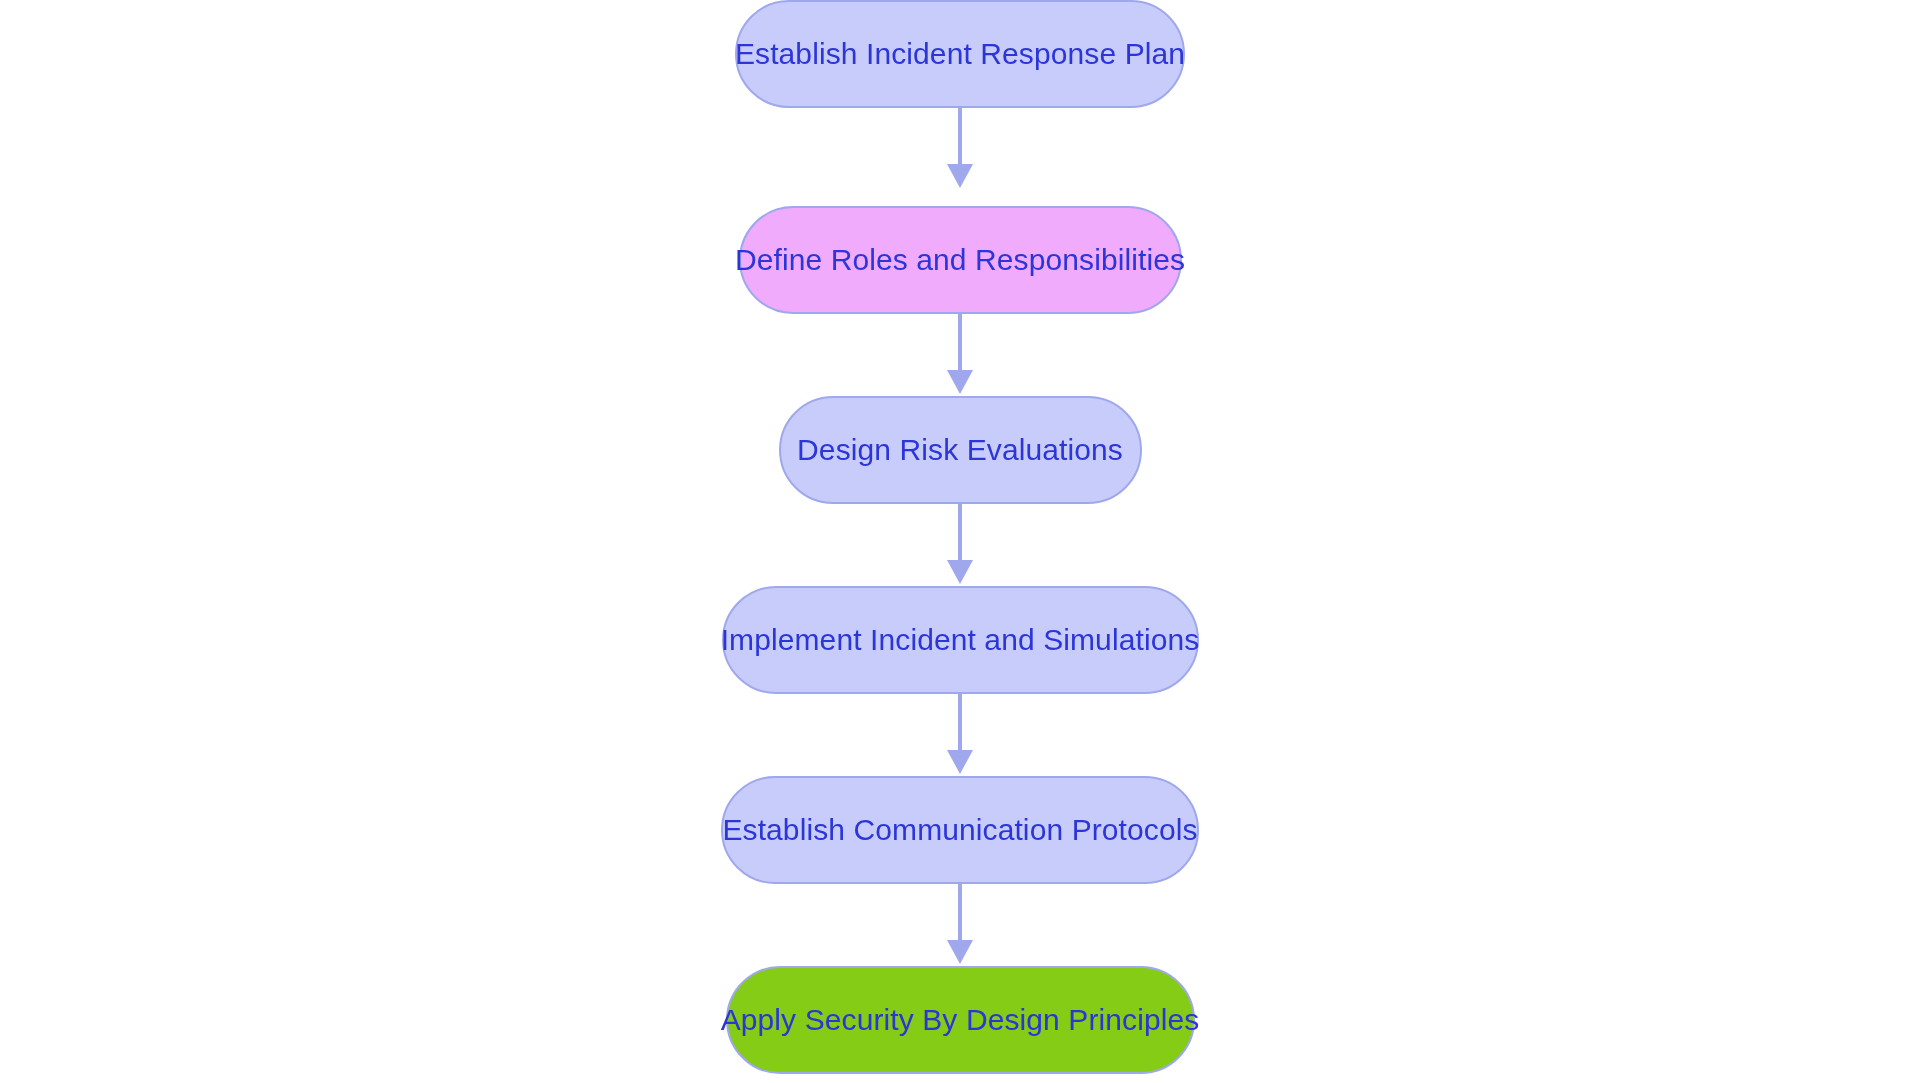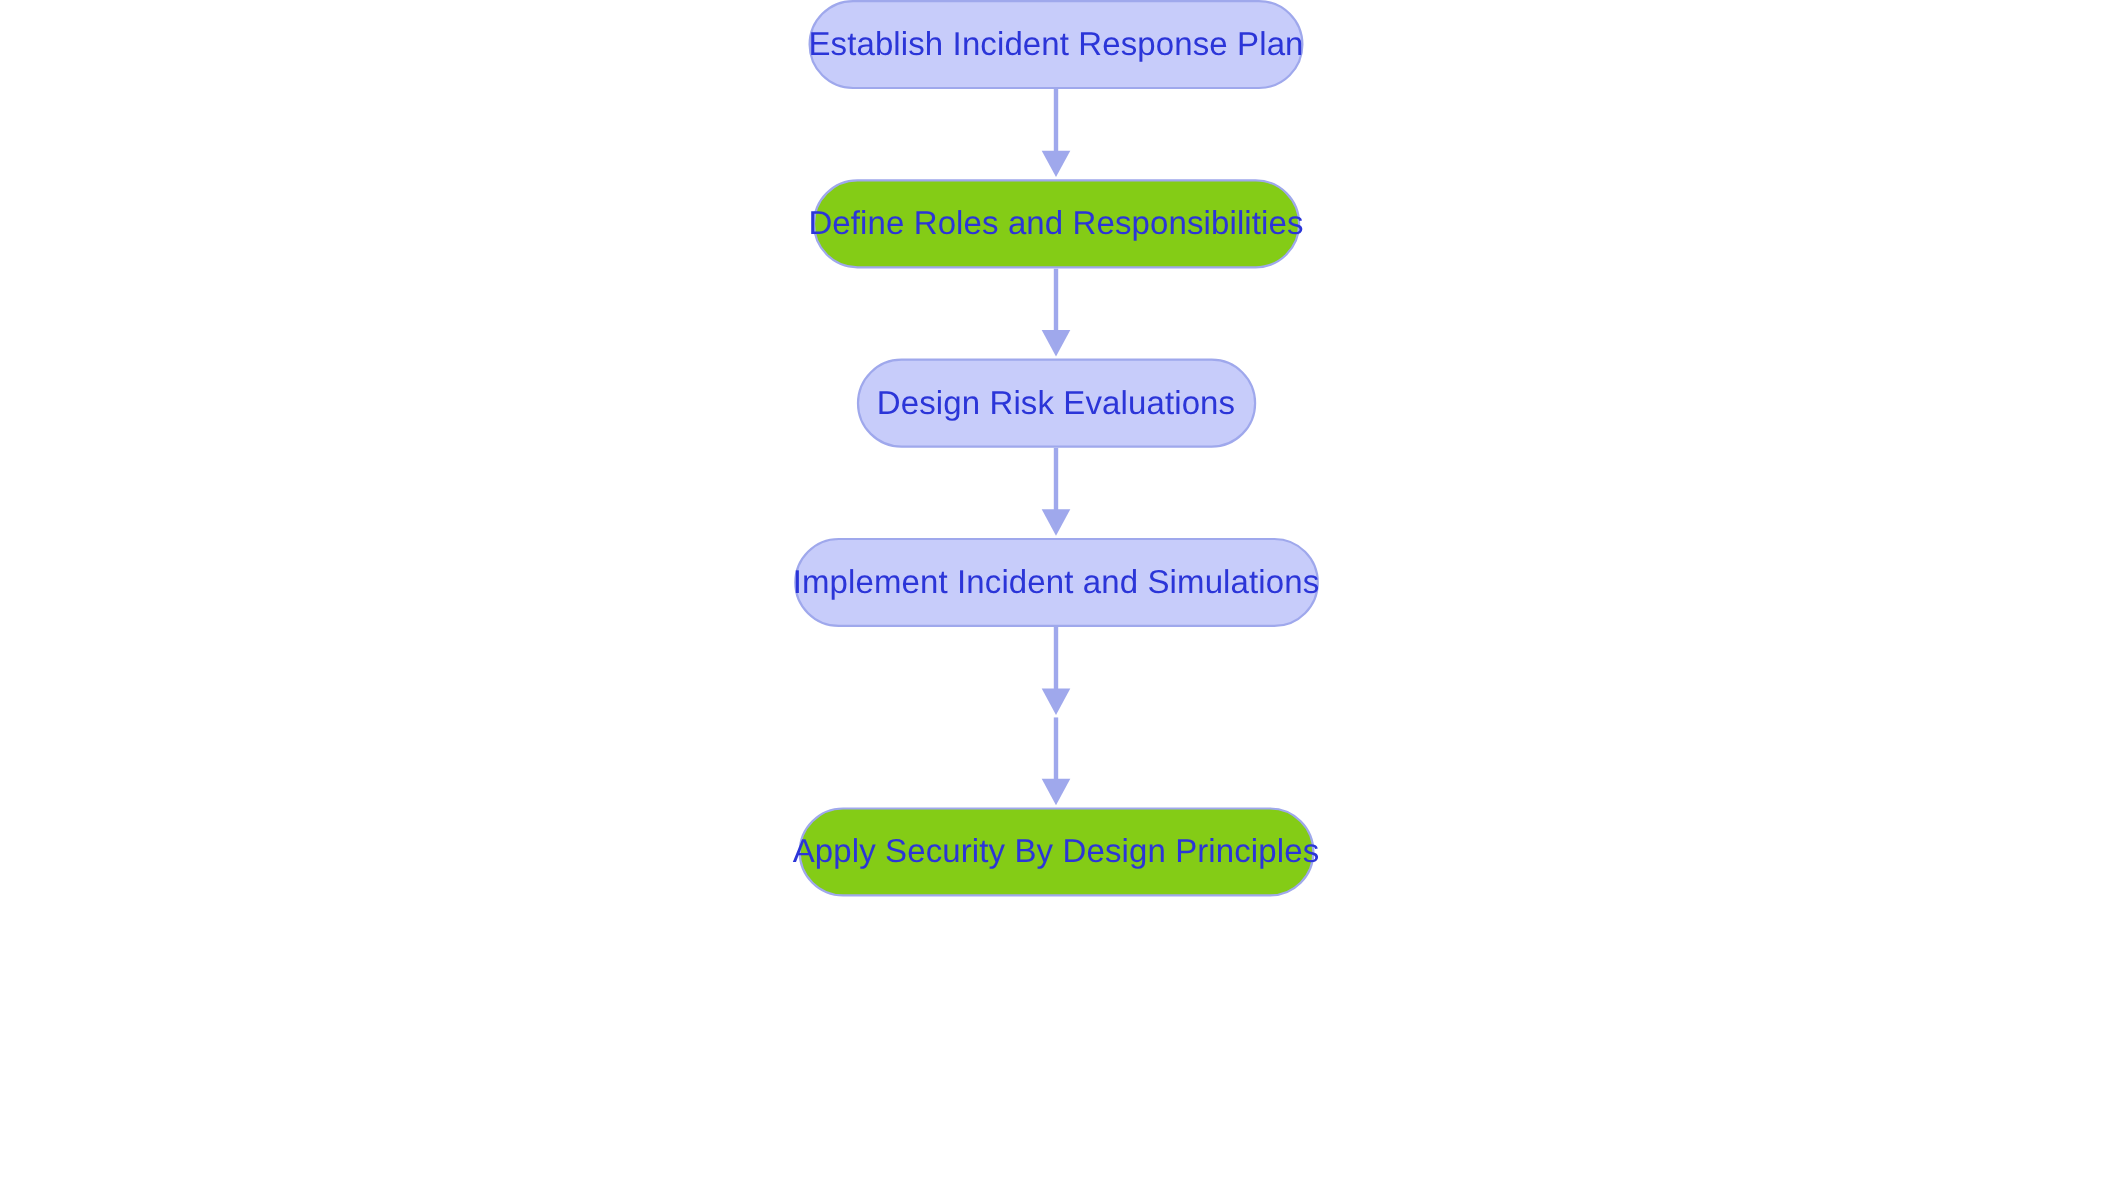"Establish Incident Response Plan" .flow-node { height: 81px -> 108px }
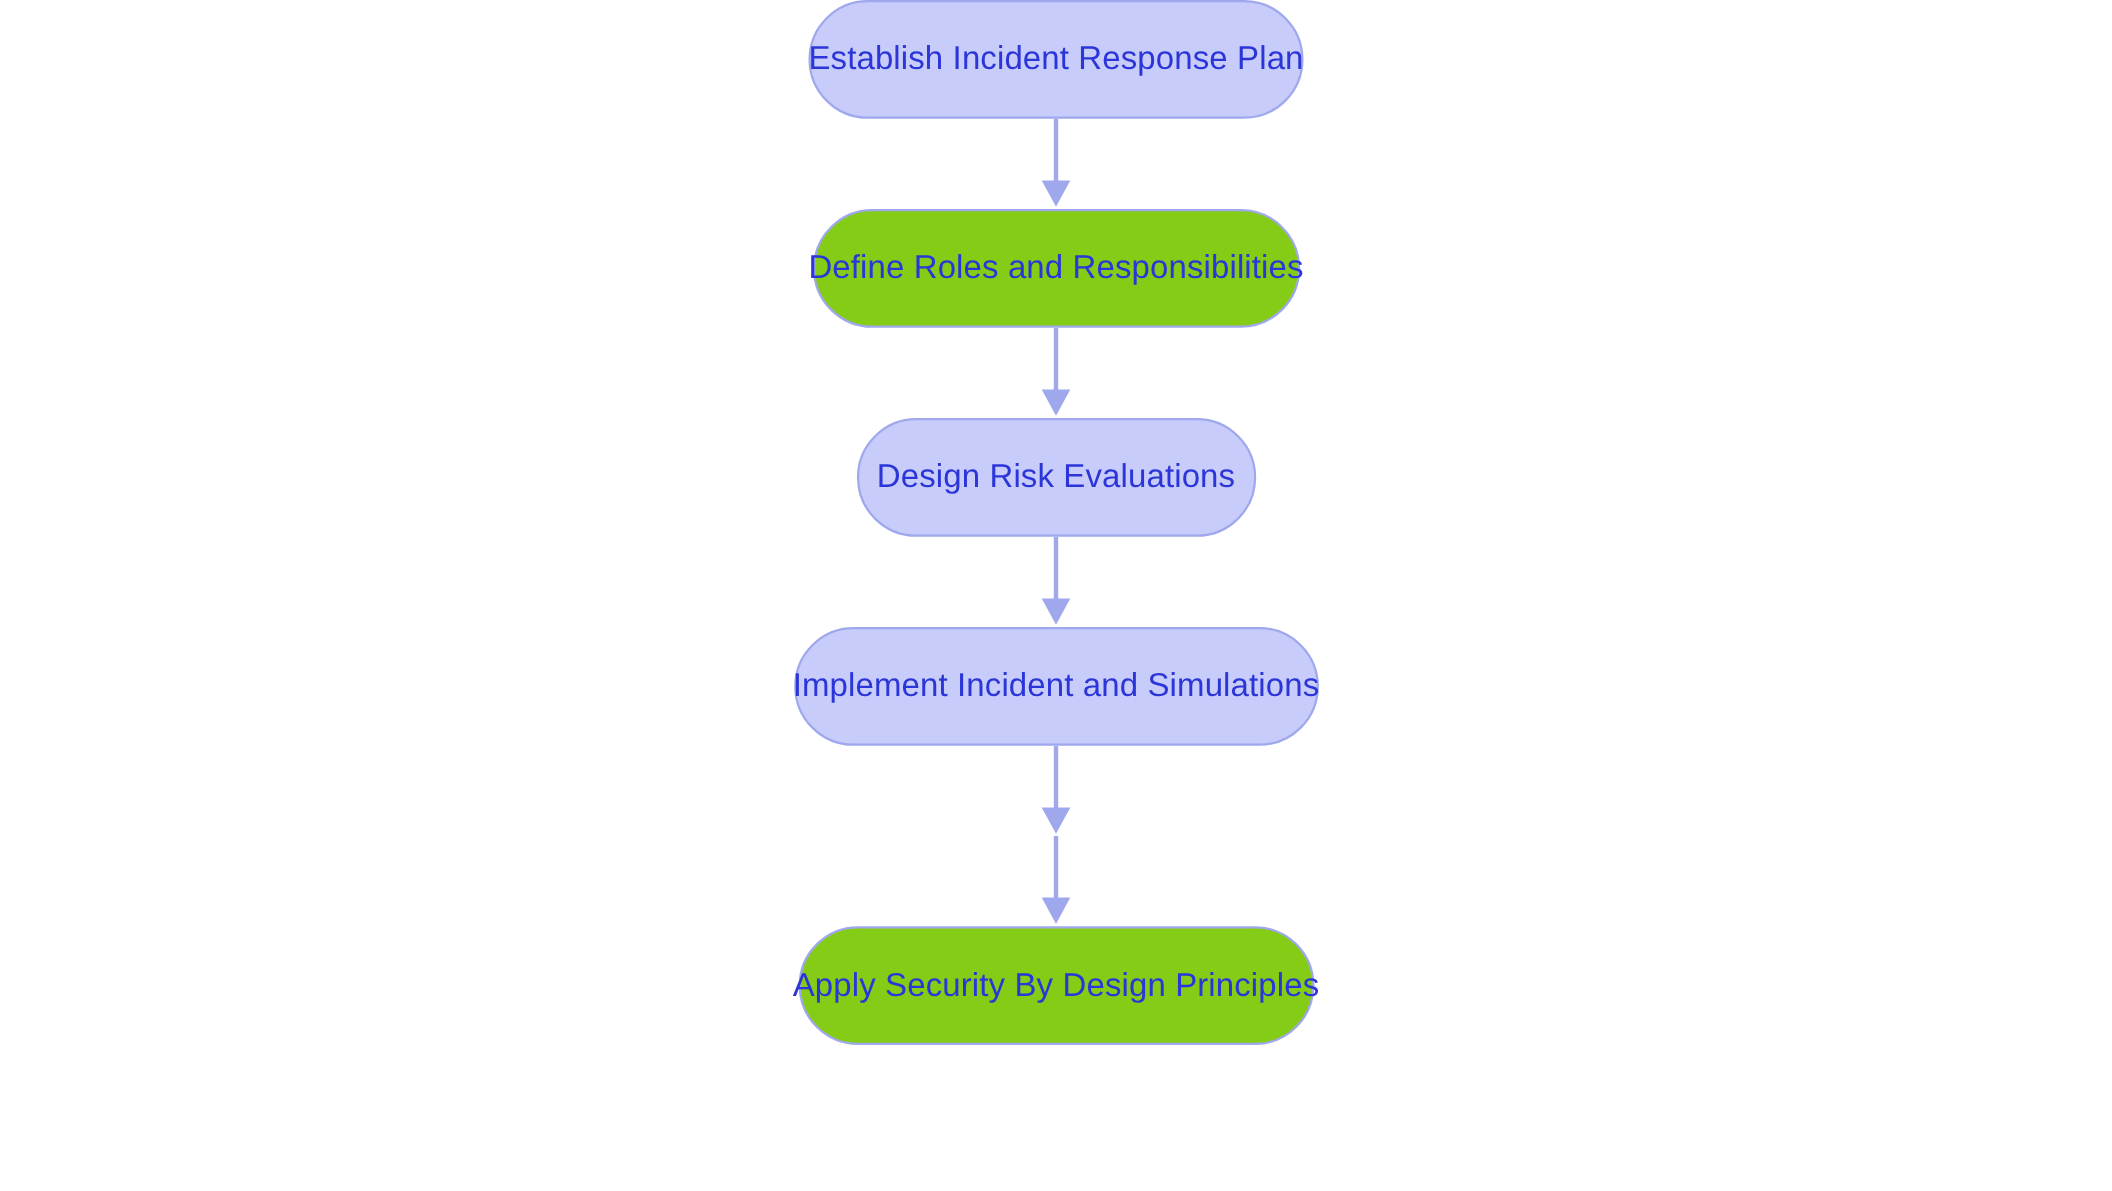"Define Roles and Responsibilities" div.flow-node { background: #84cc16 -> #f0abfc; margin-top: none -> 16px }
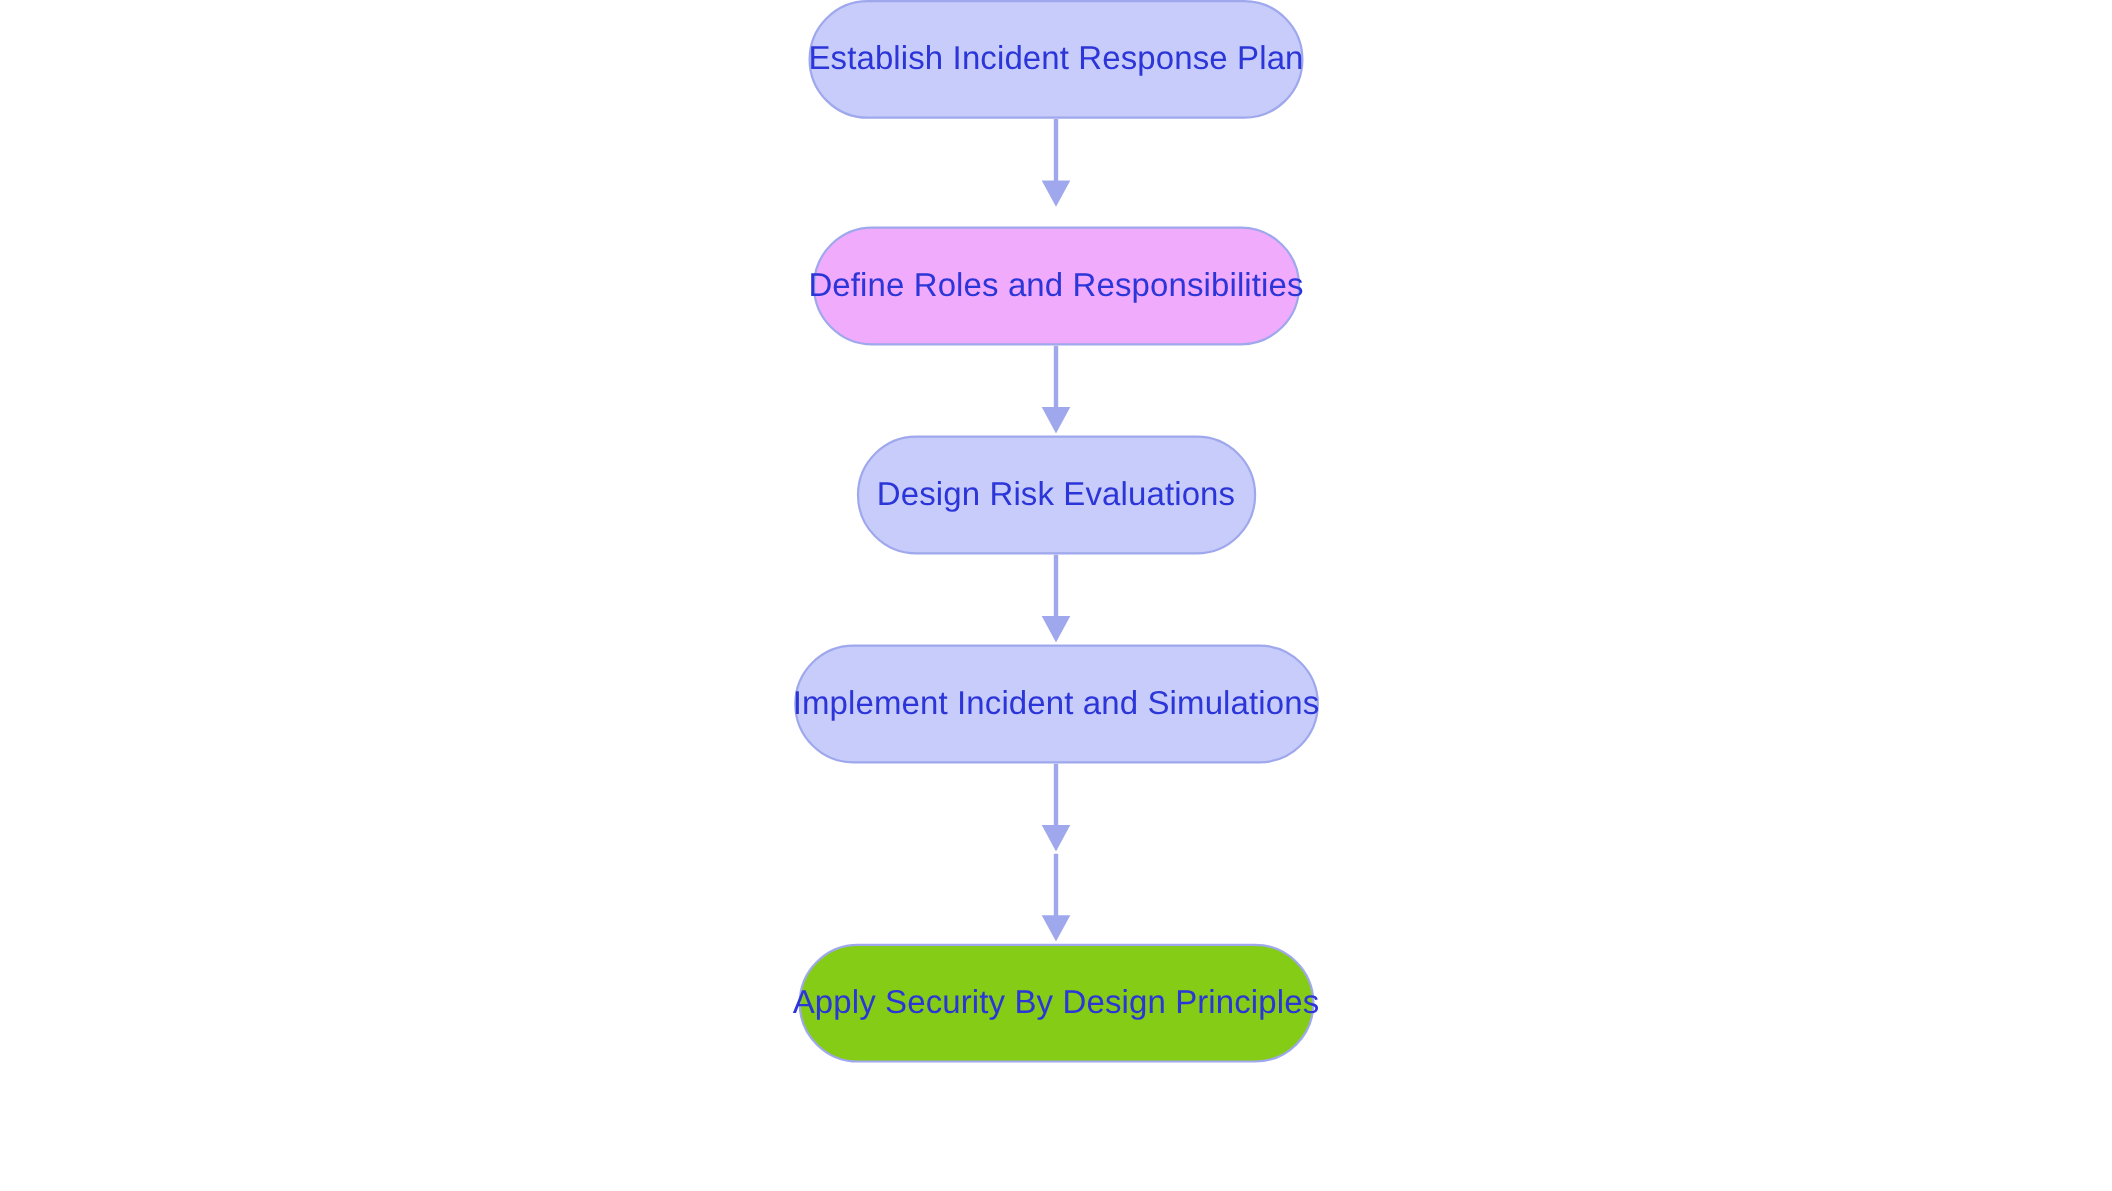"Establish Communication Protocols" div.flow-node { html: none -> <div> <span>Establish Communication Protocols</span> </div> }
